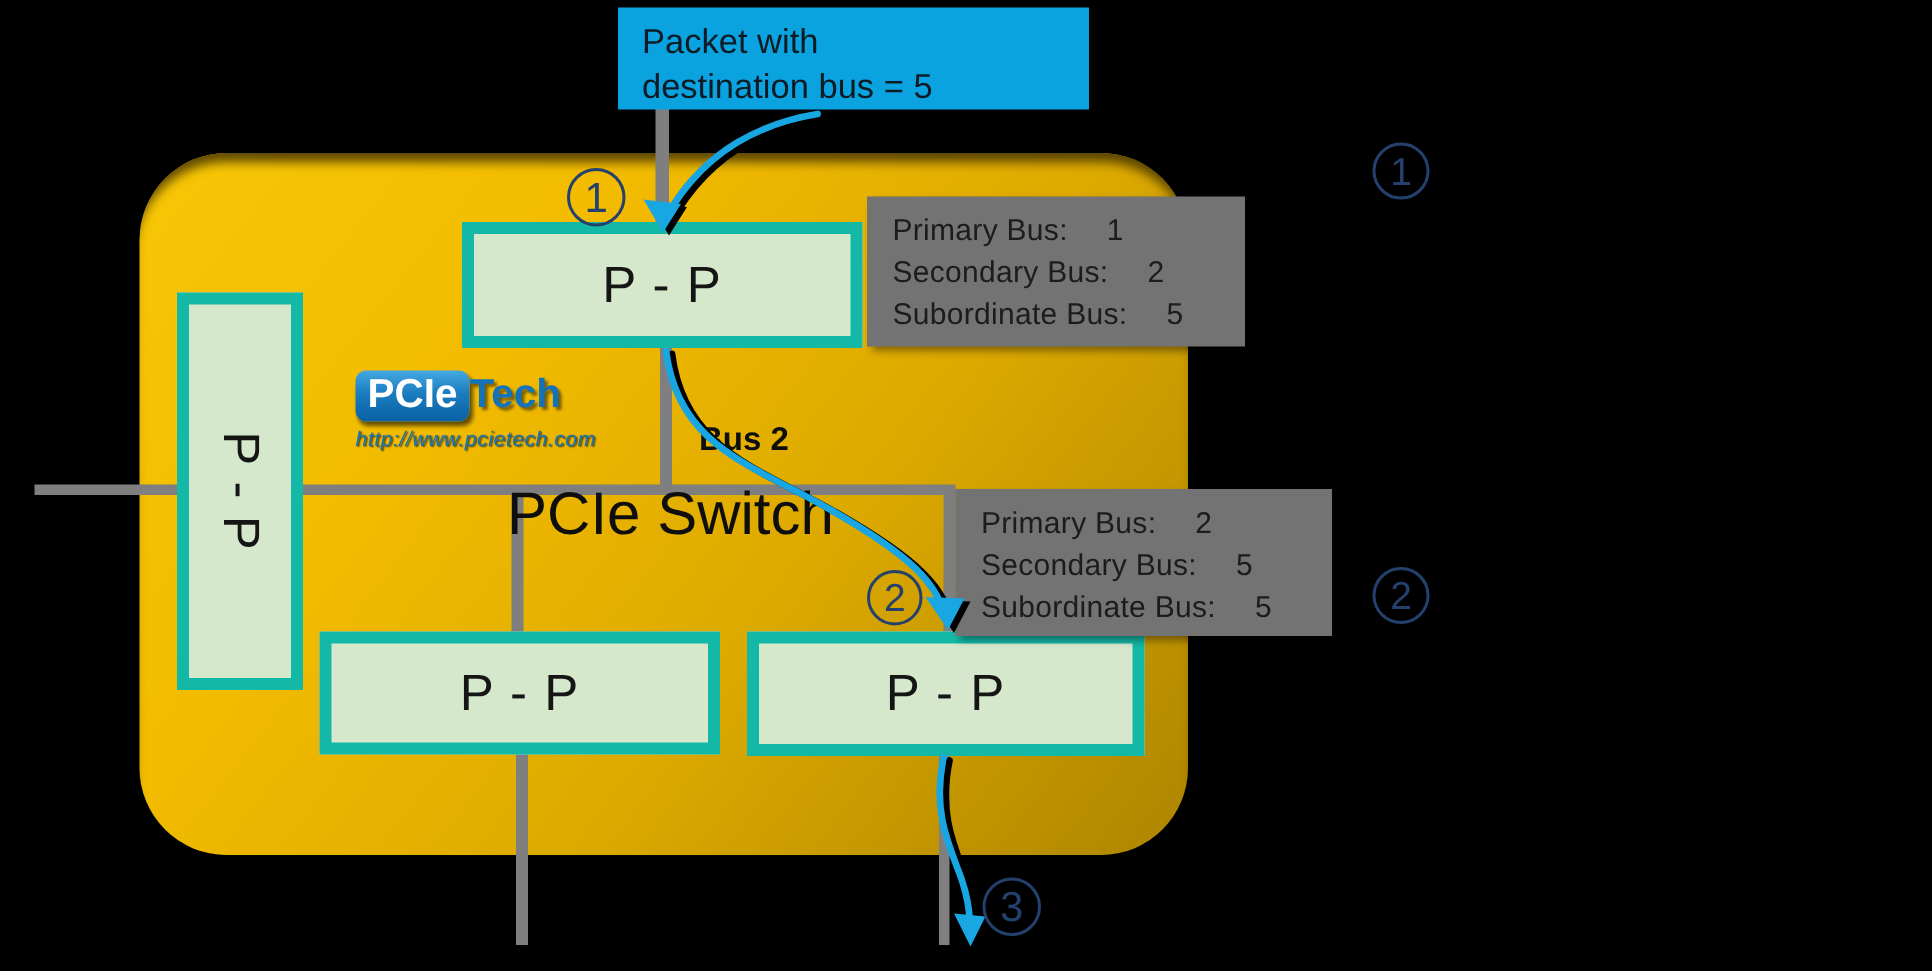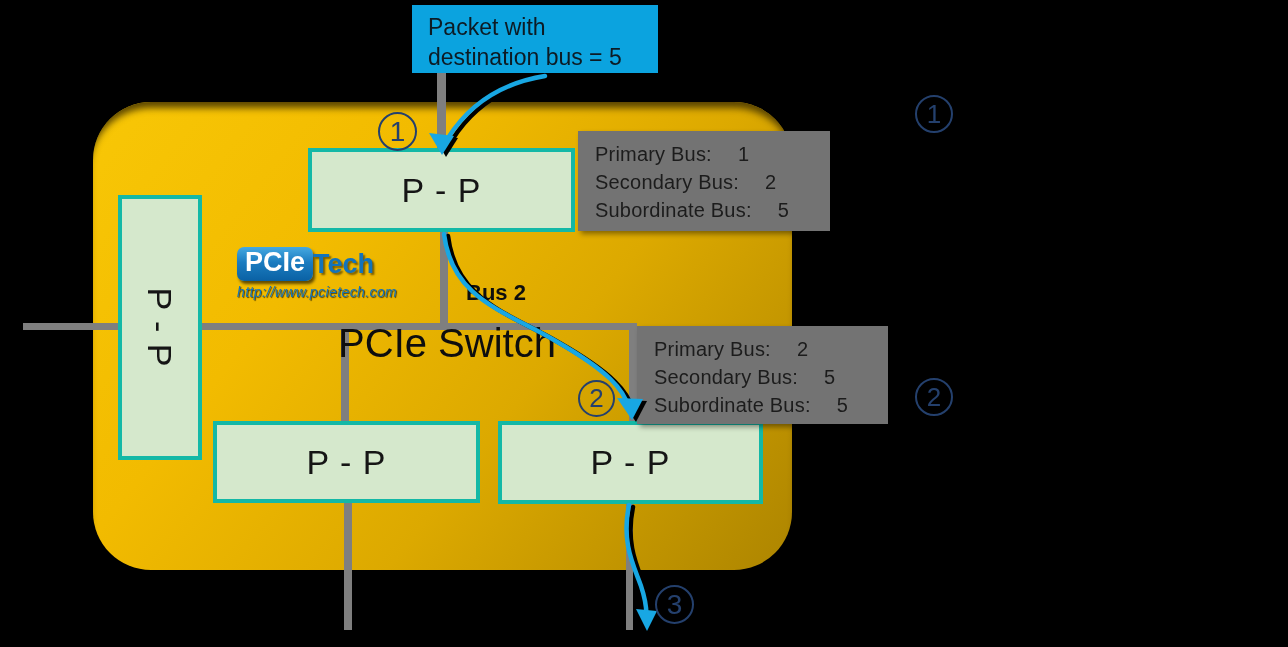"Packet with" .packet-box { width: 246px -> 314px }
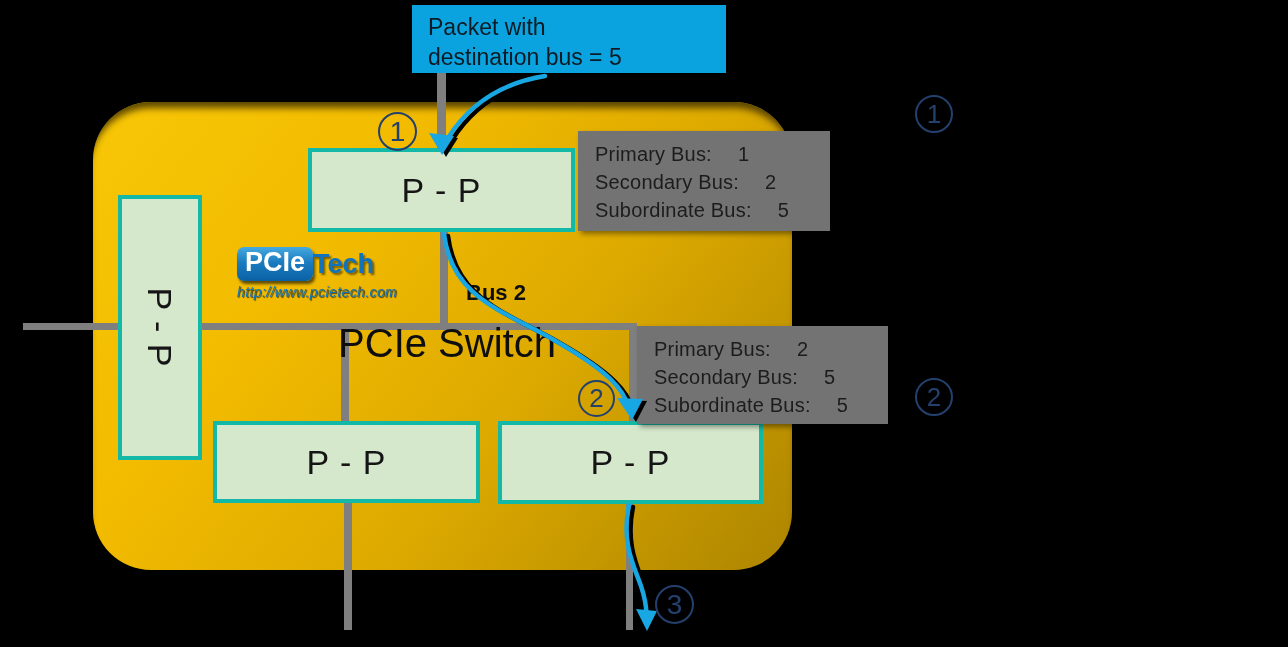"P - P" .bridge { border: 4px solid #14b8a6 -> 8px solid #14b8a6 }
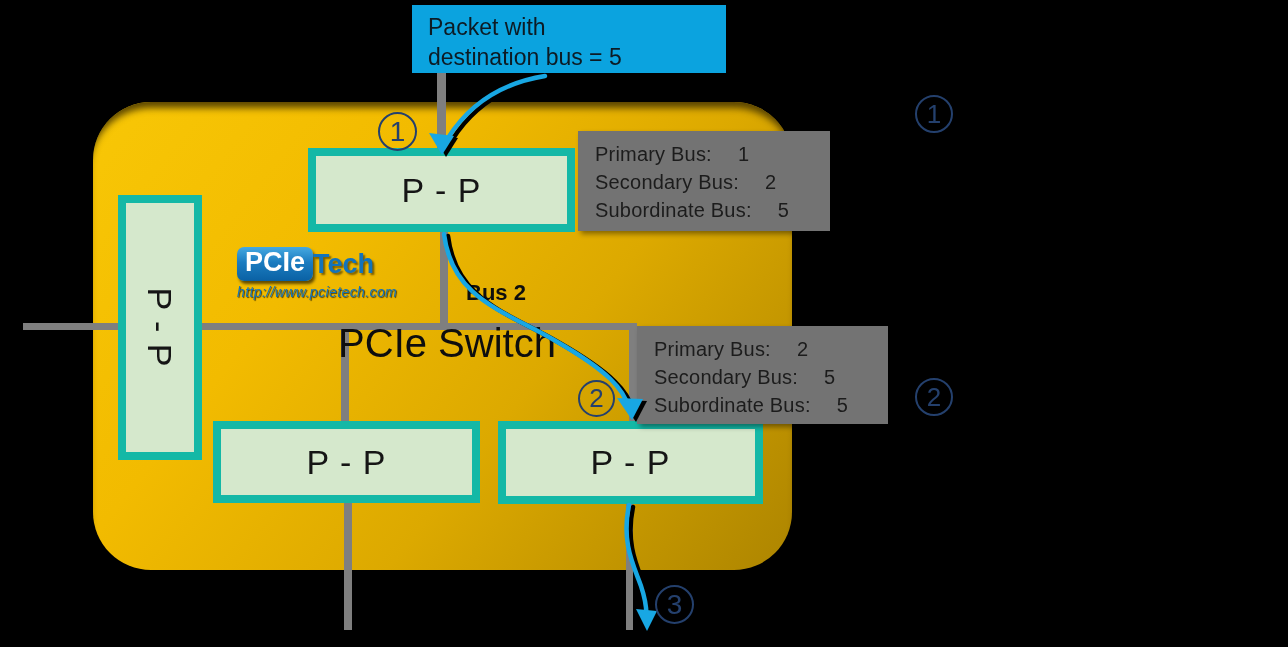"PCIe" .logo-row { align-items: center -> none }
